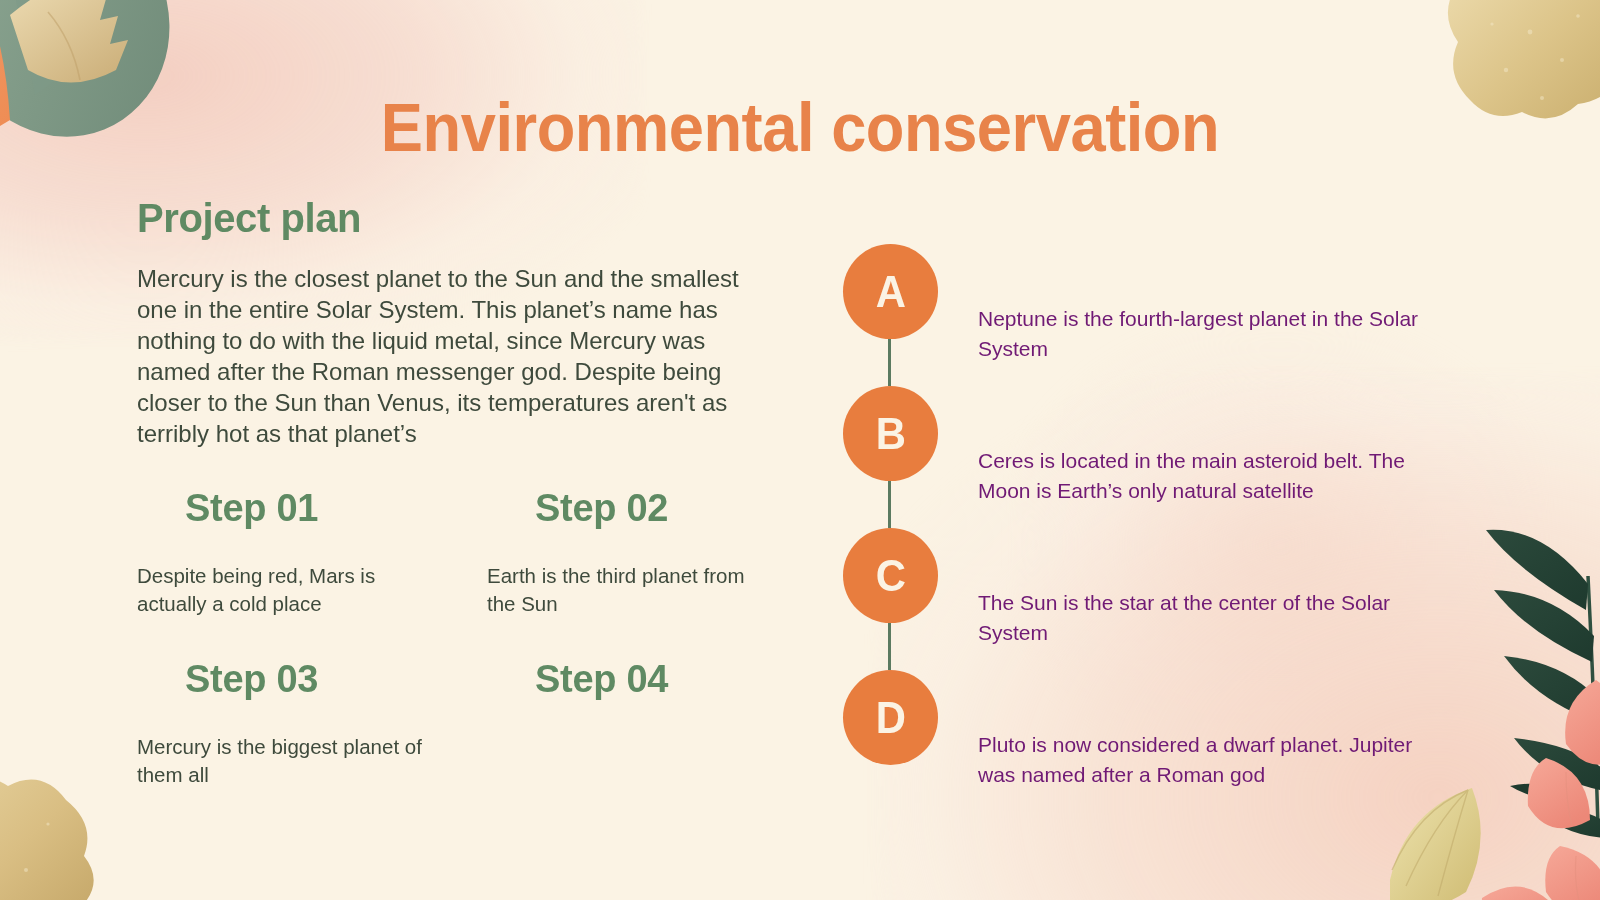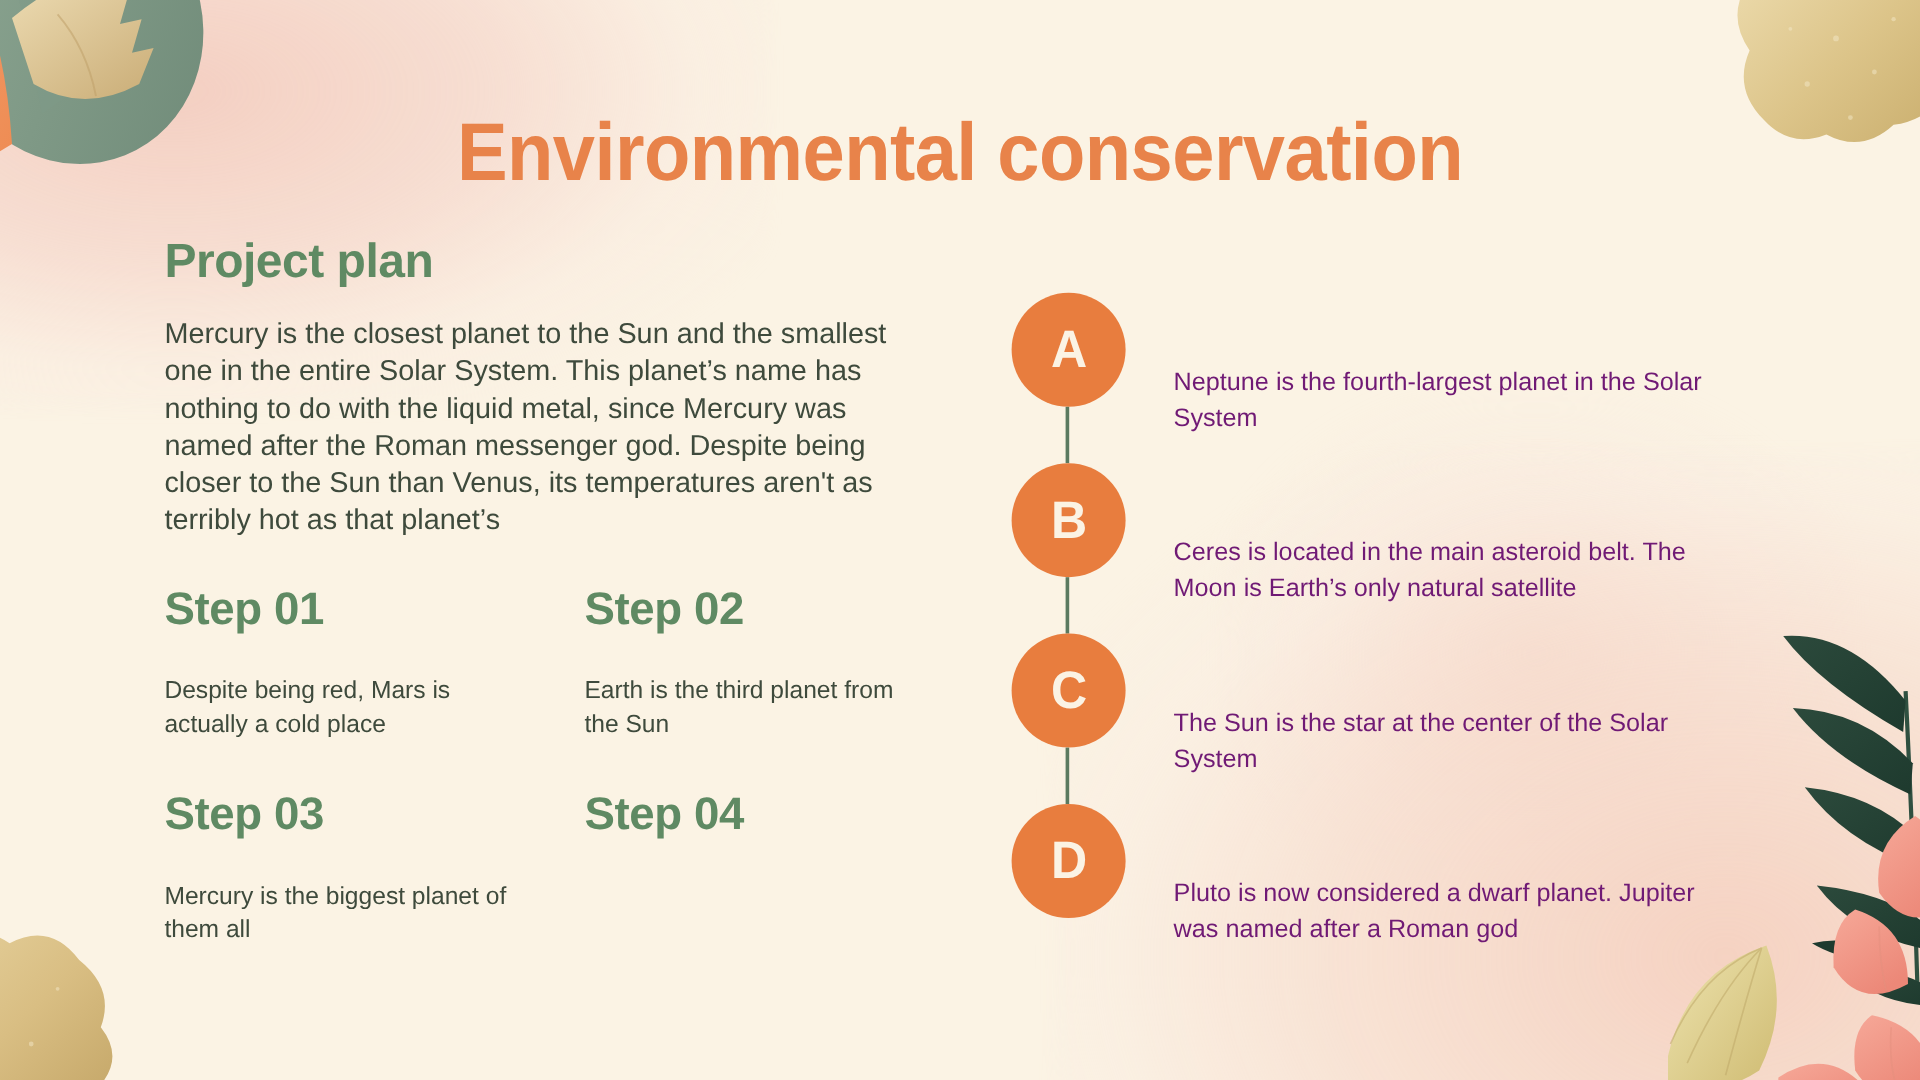"Step 01" .step-title { margin-left: none -> 48px }
